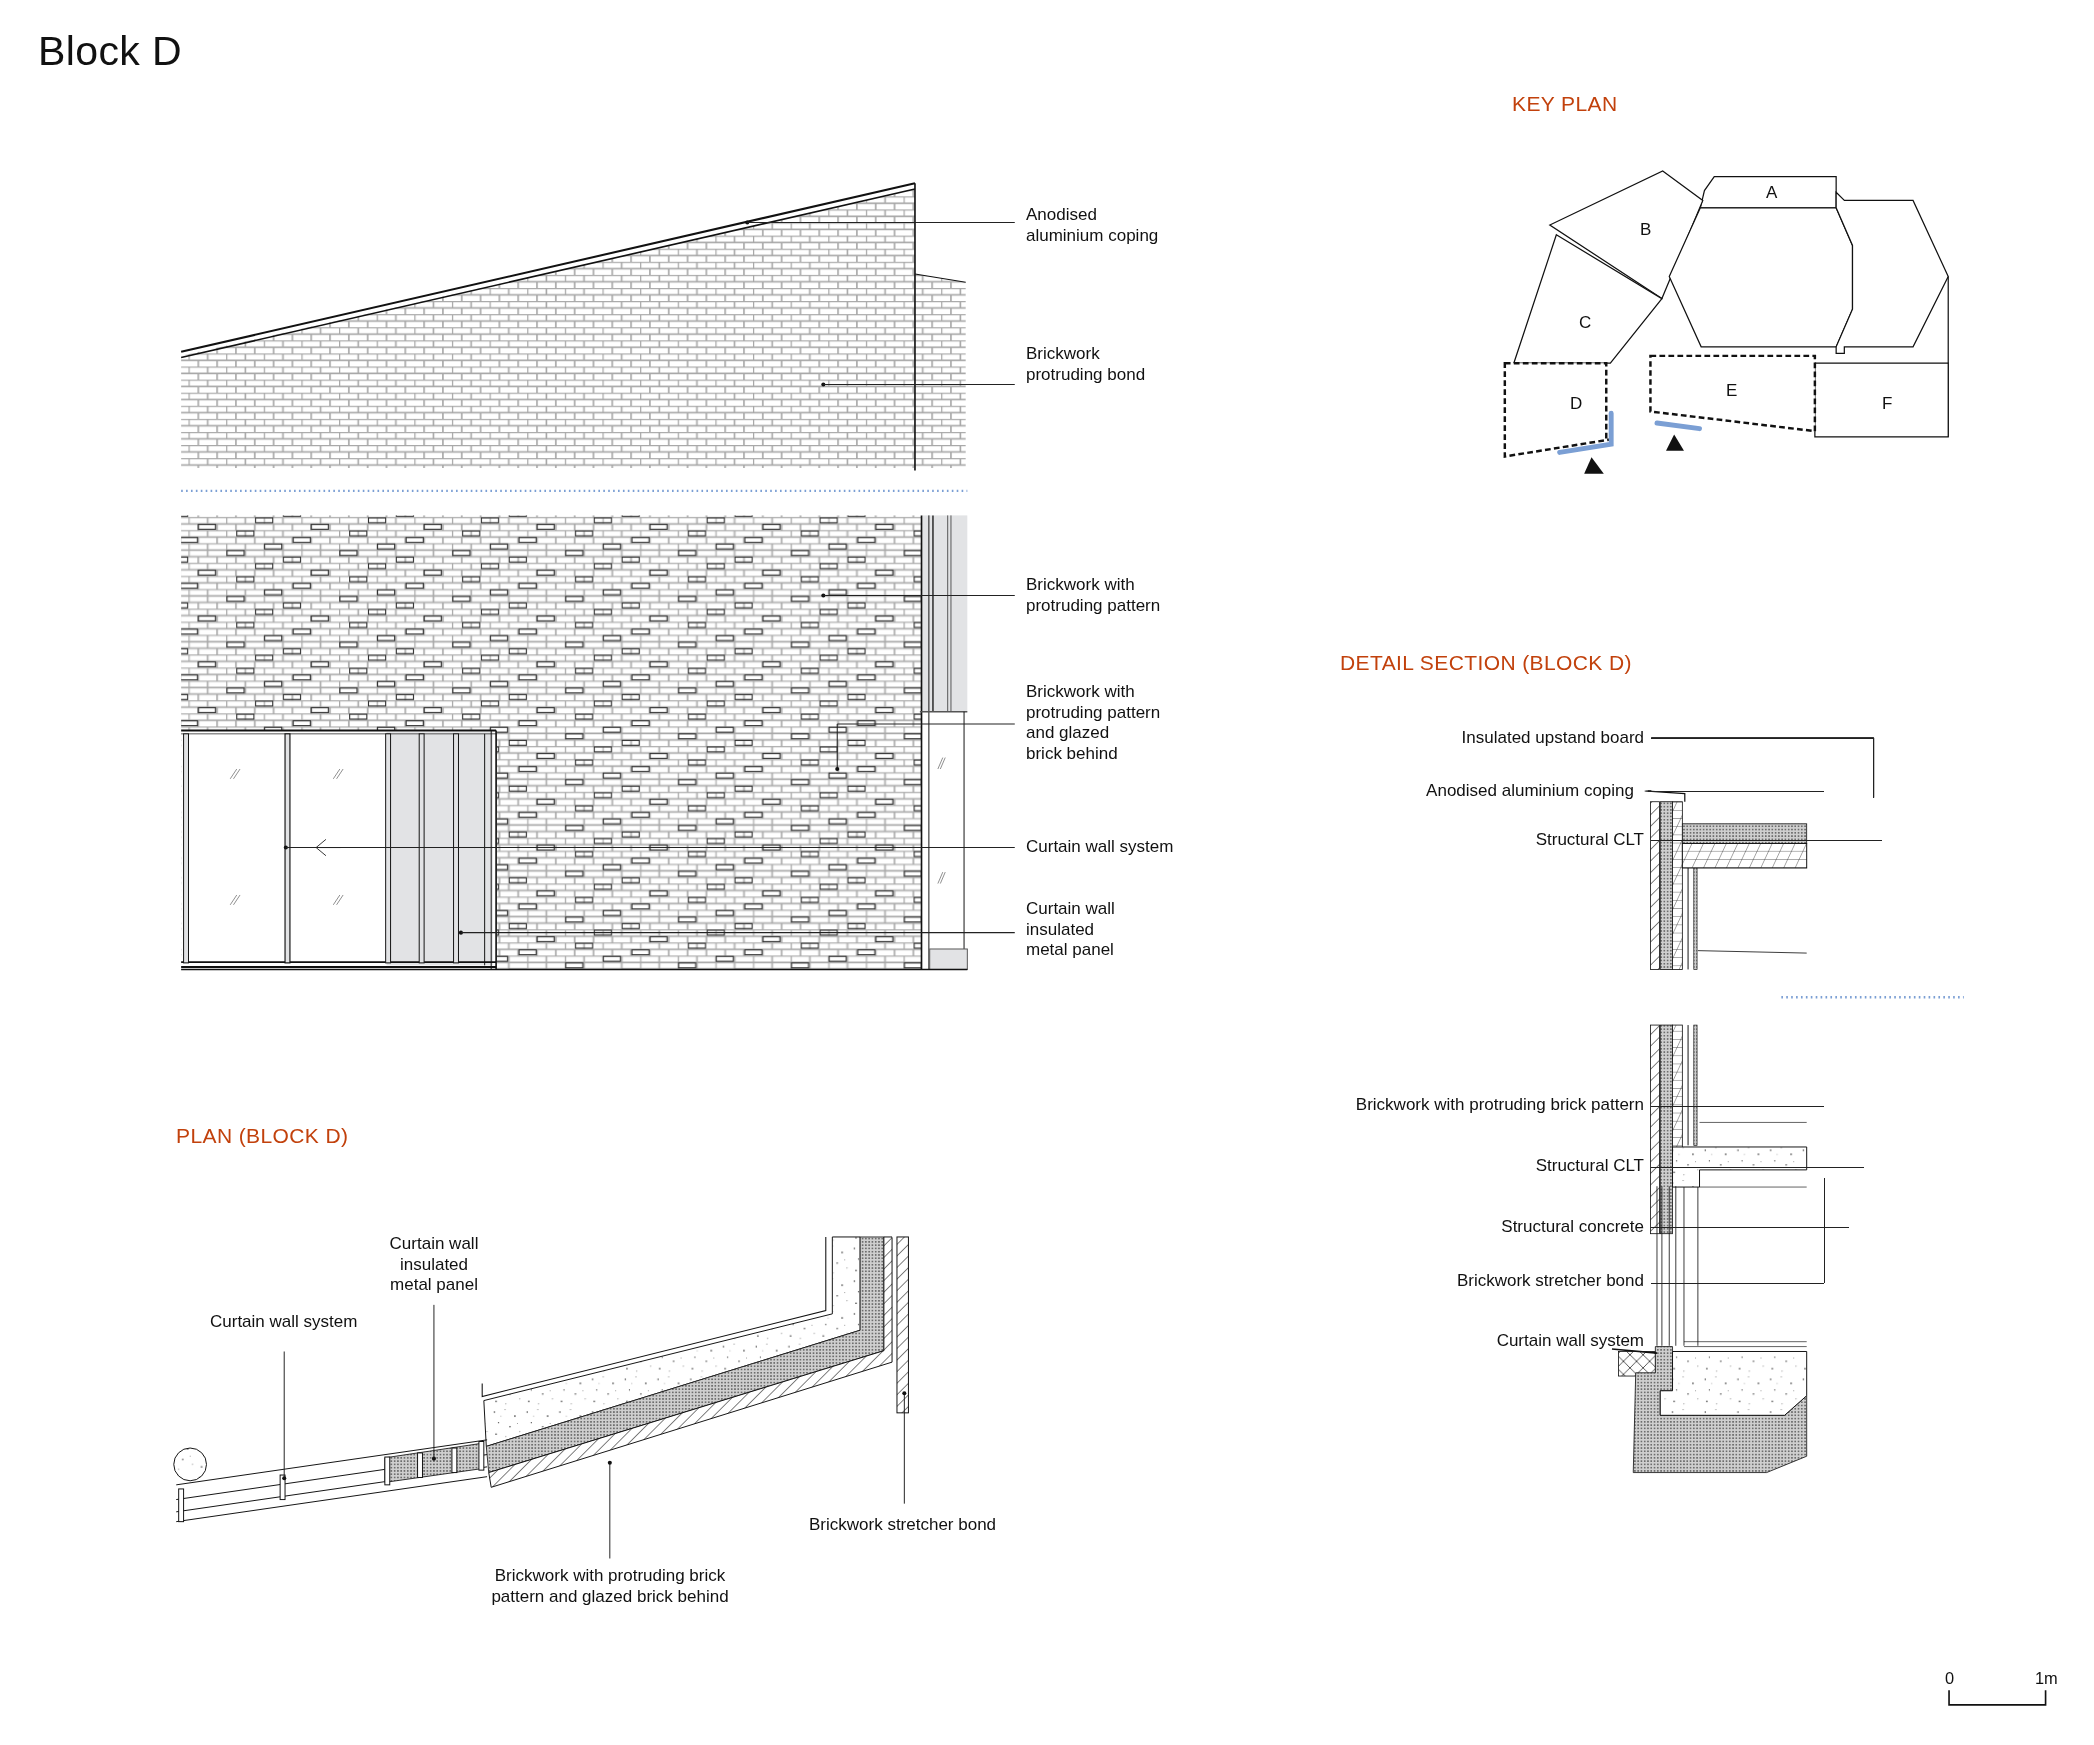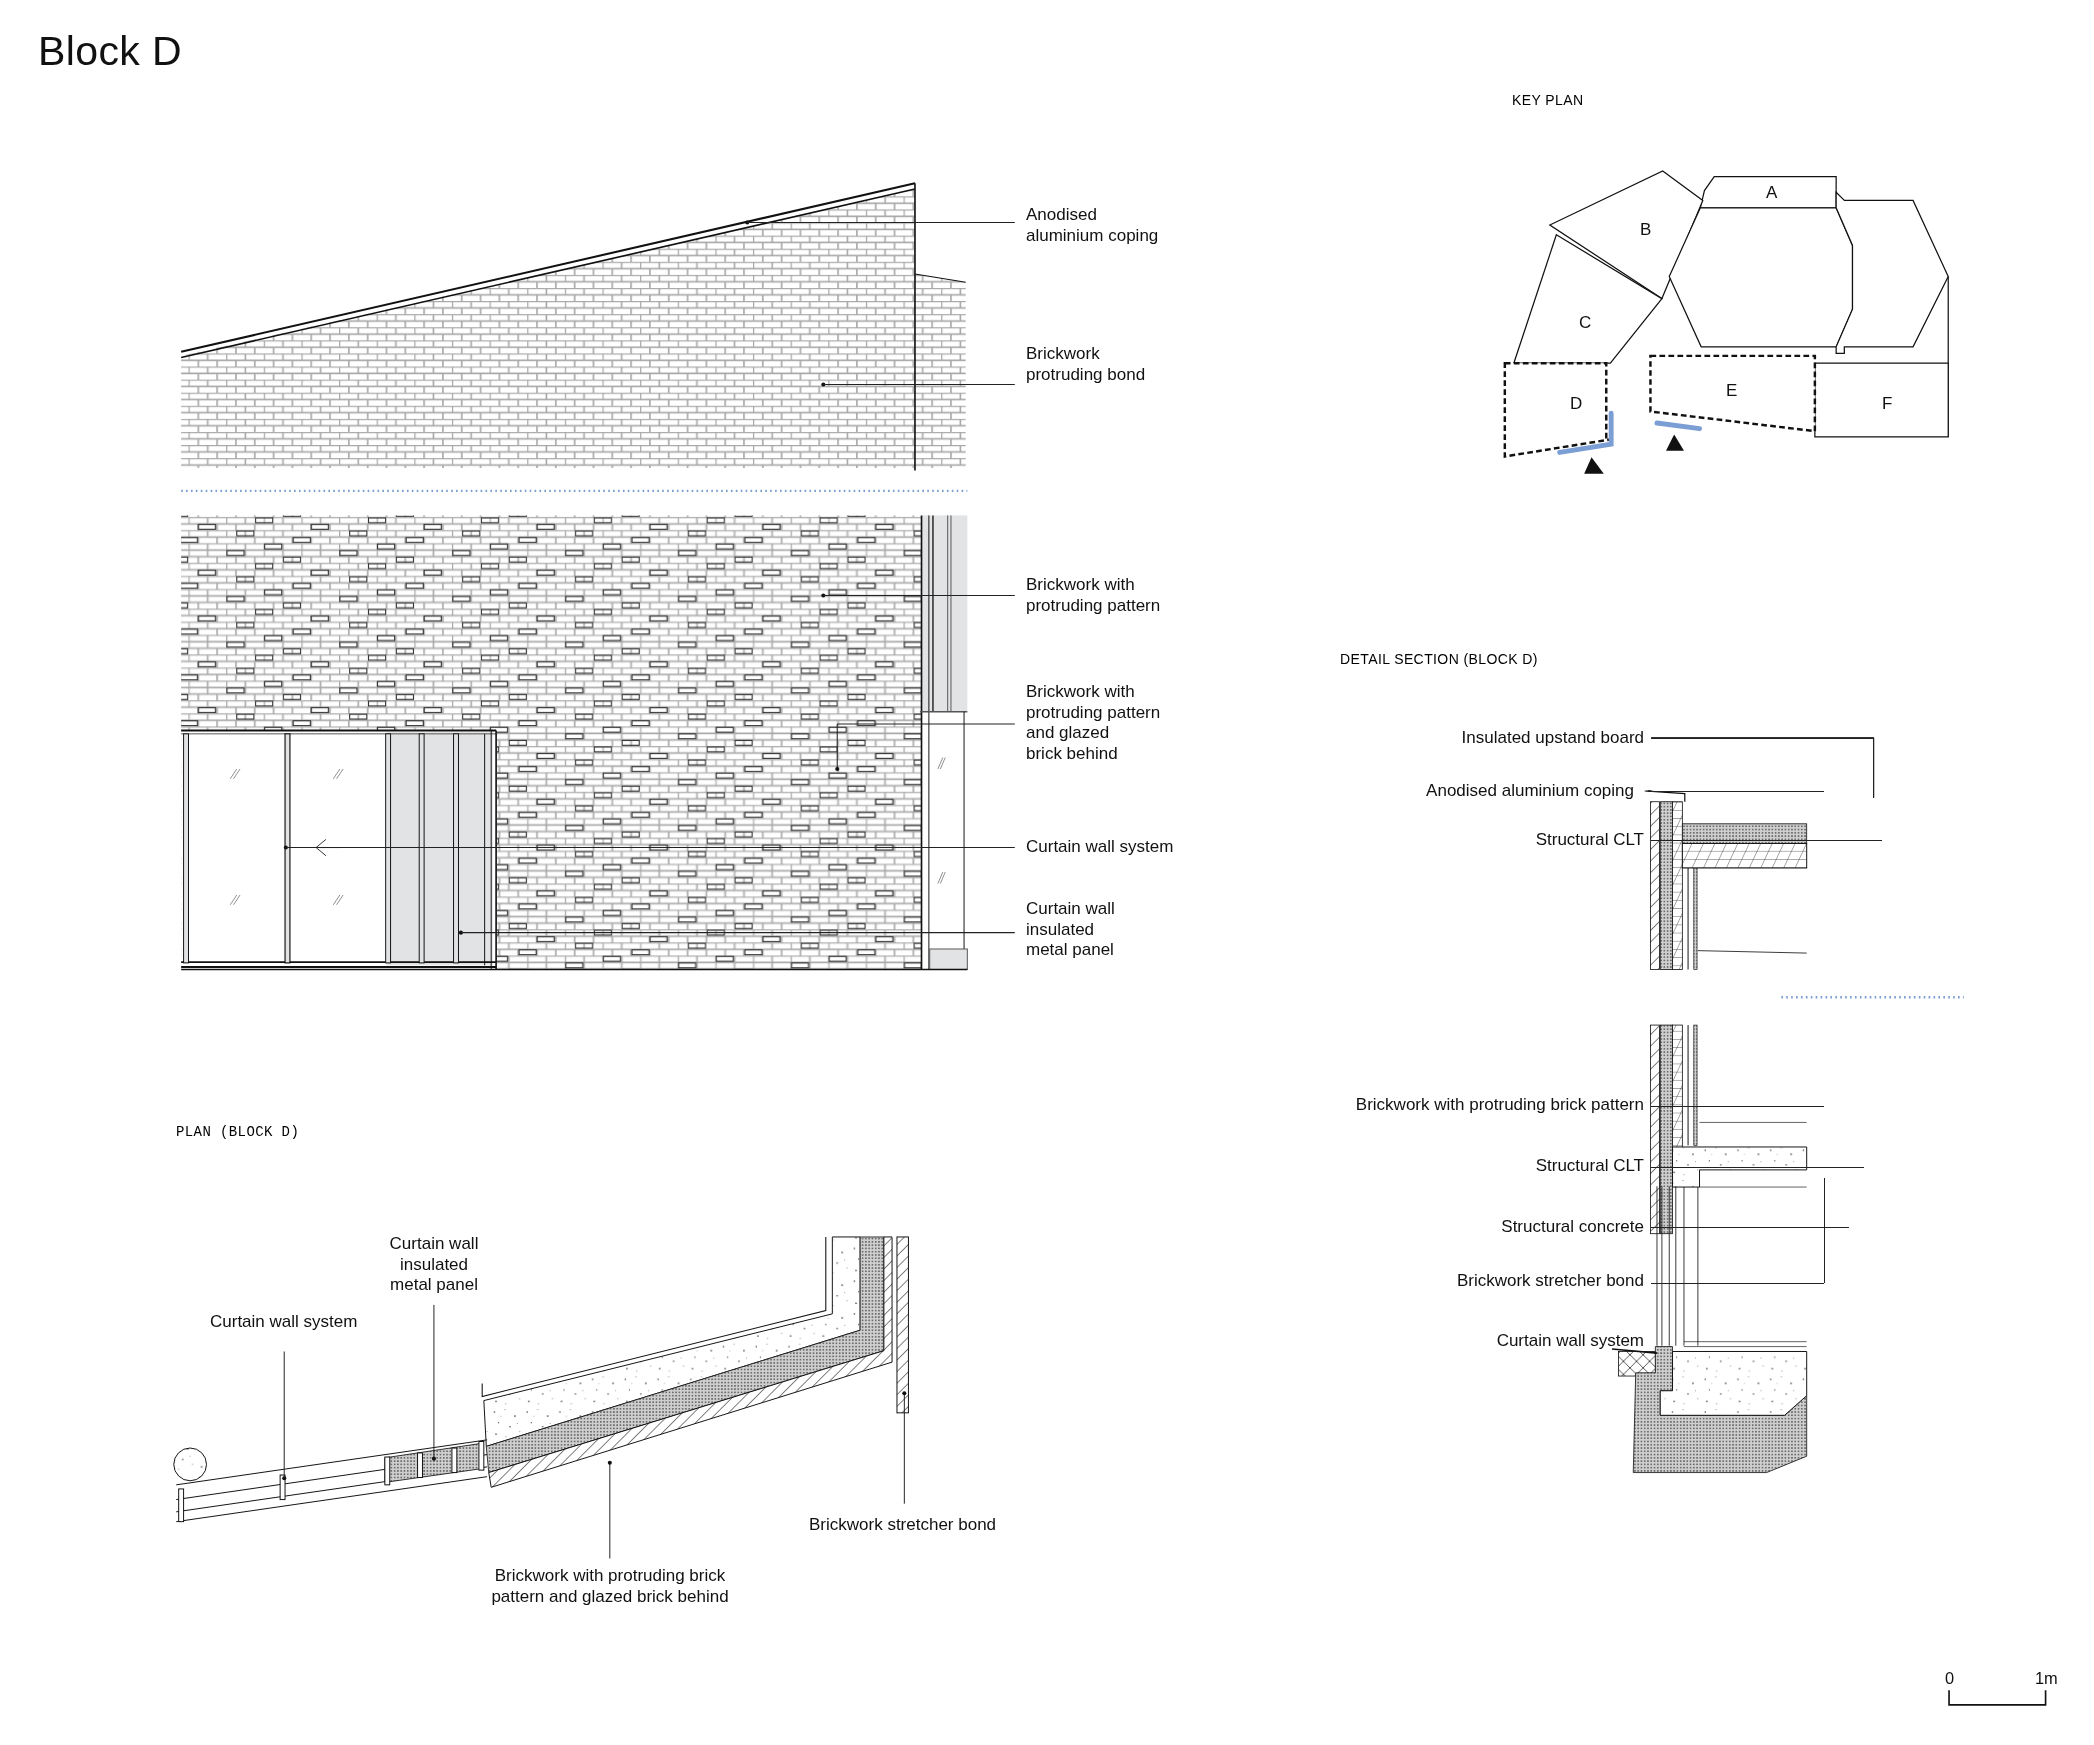"KEY PLAN" .section-title { color: #000000 -> #c2410c; font-size: 14px -> 21px }
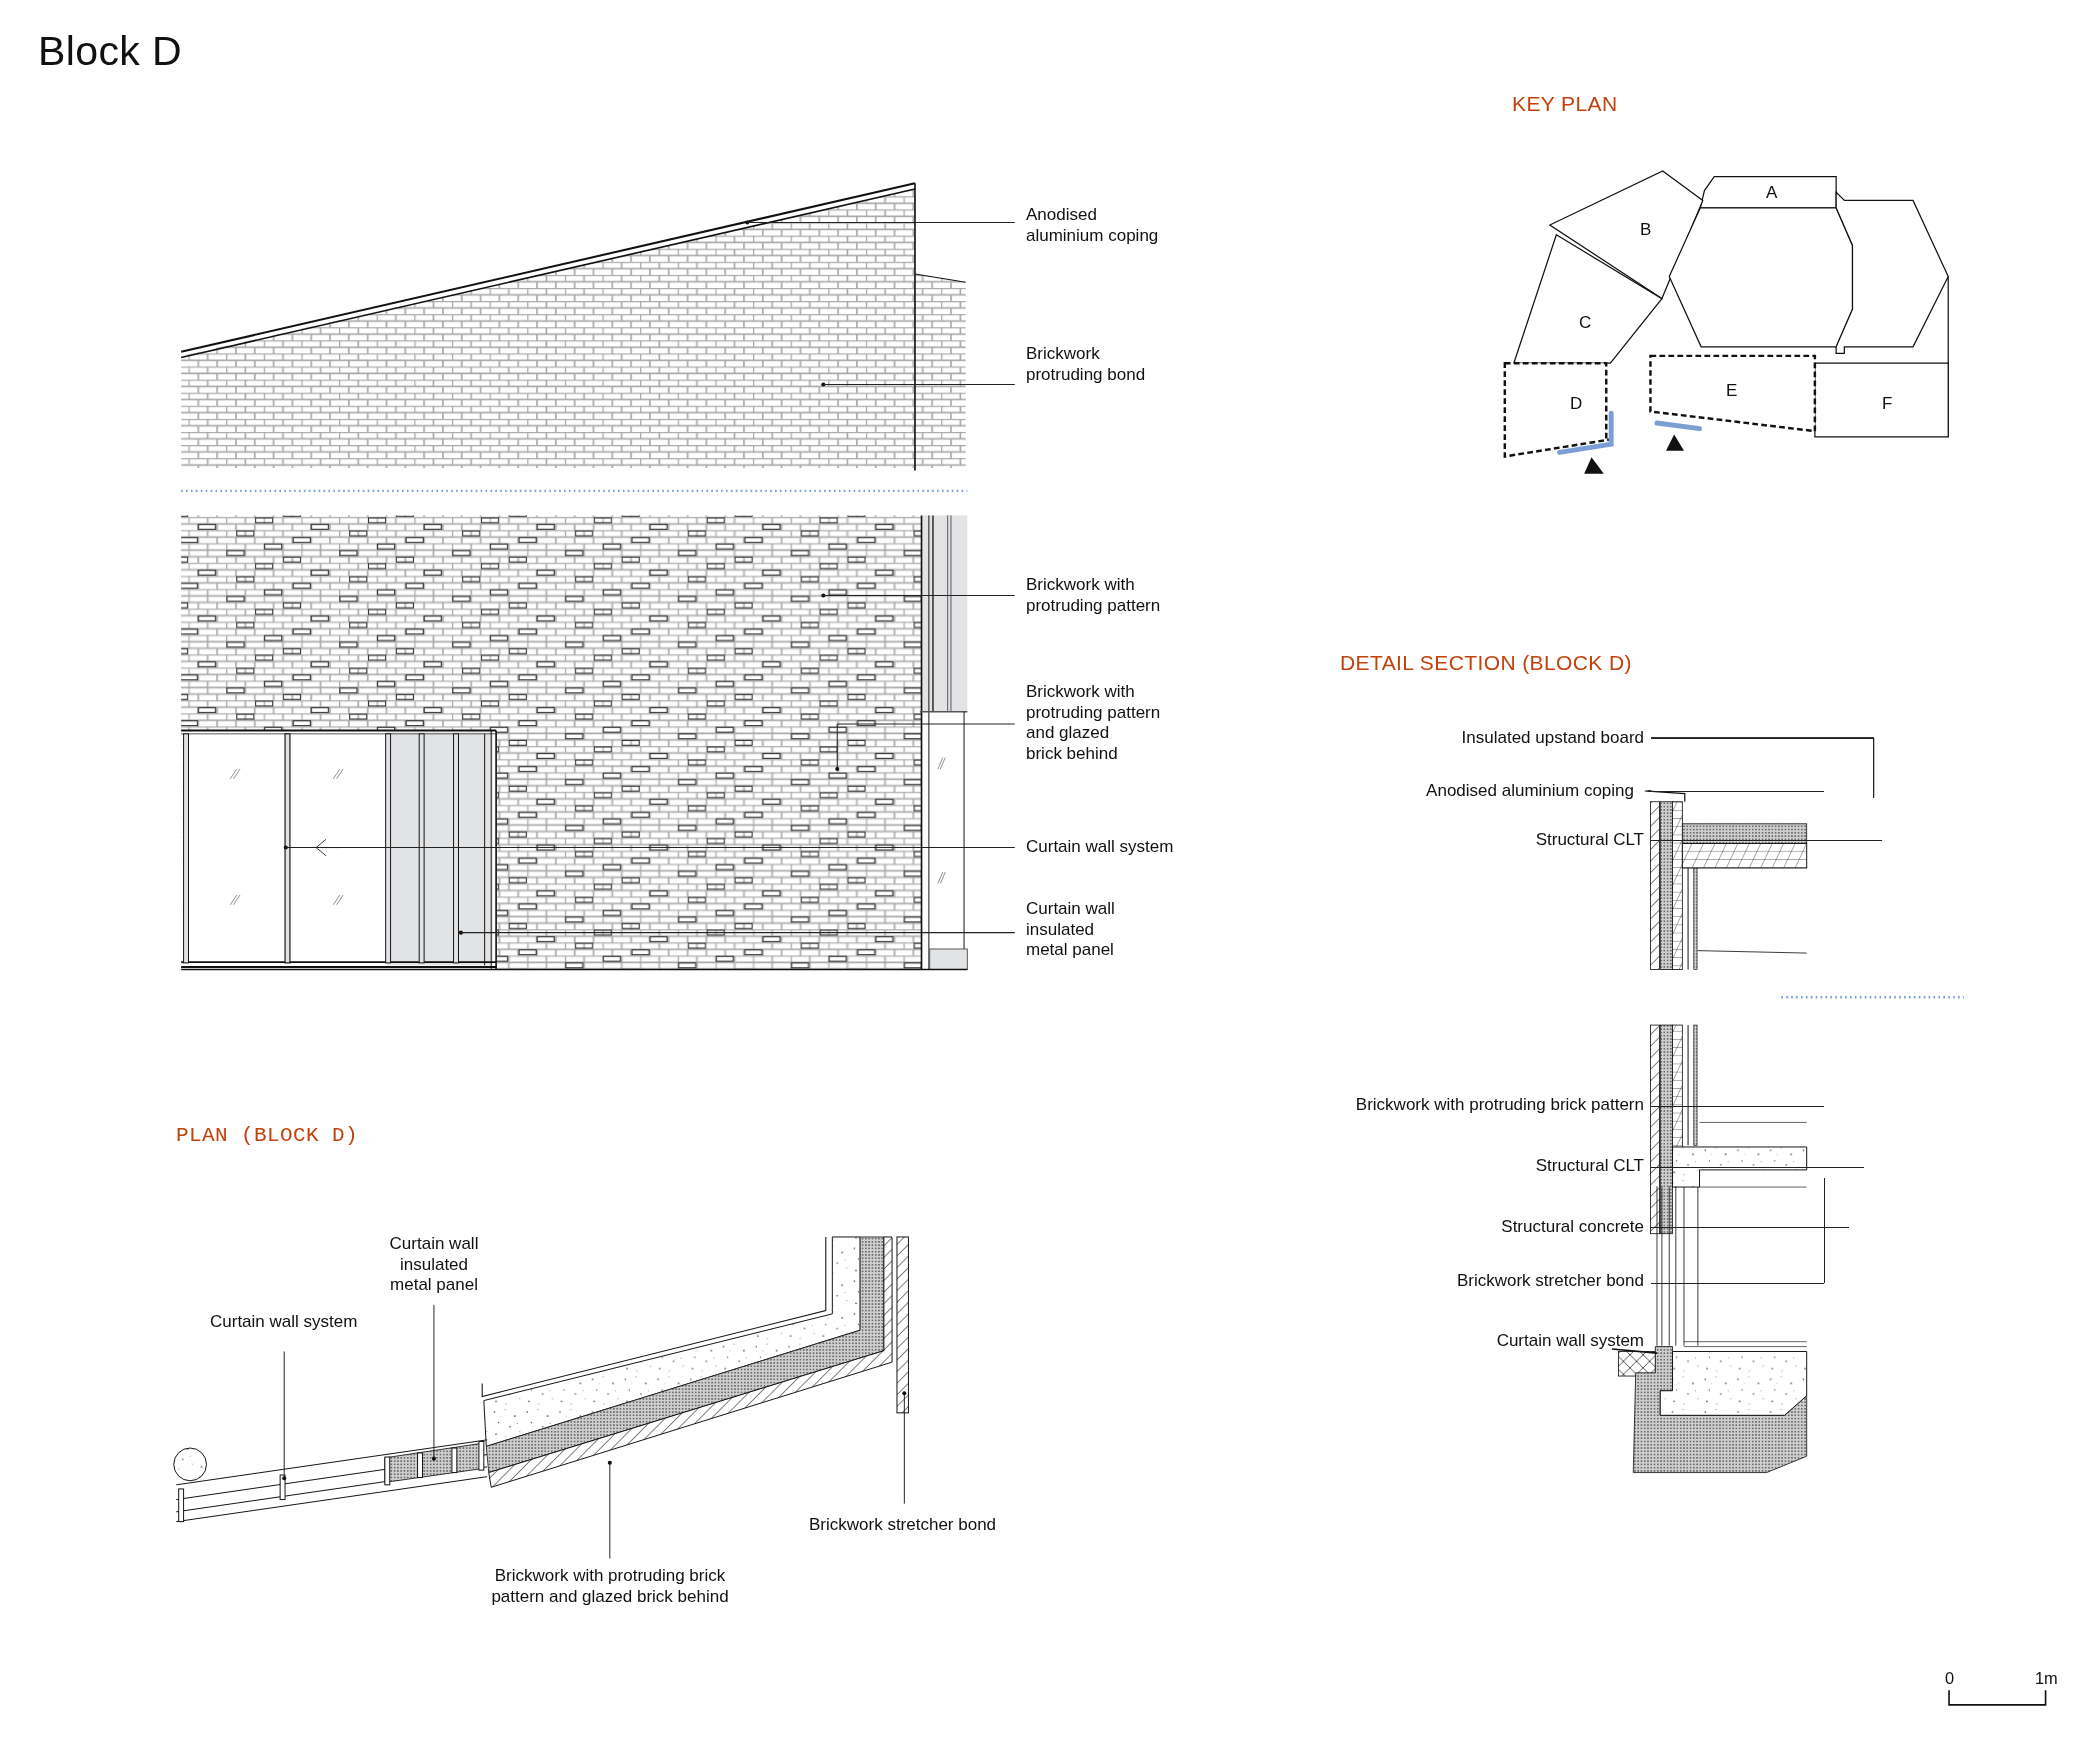"PLAN (BLOCK D)" div.abs { font-family: Liberation Mono, monospace -> none }
